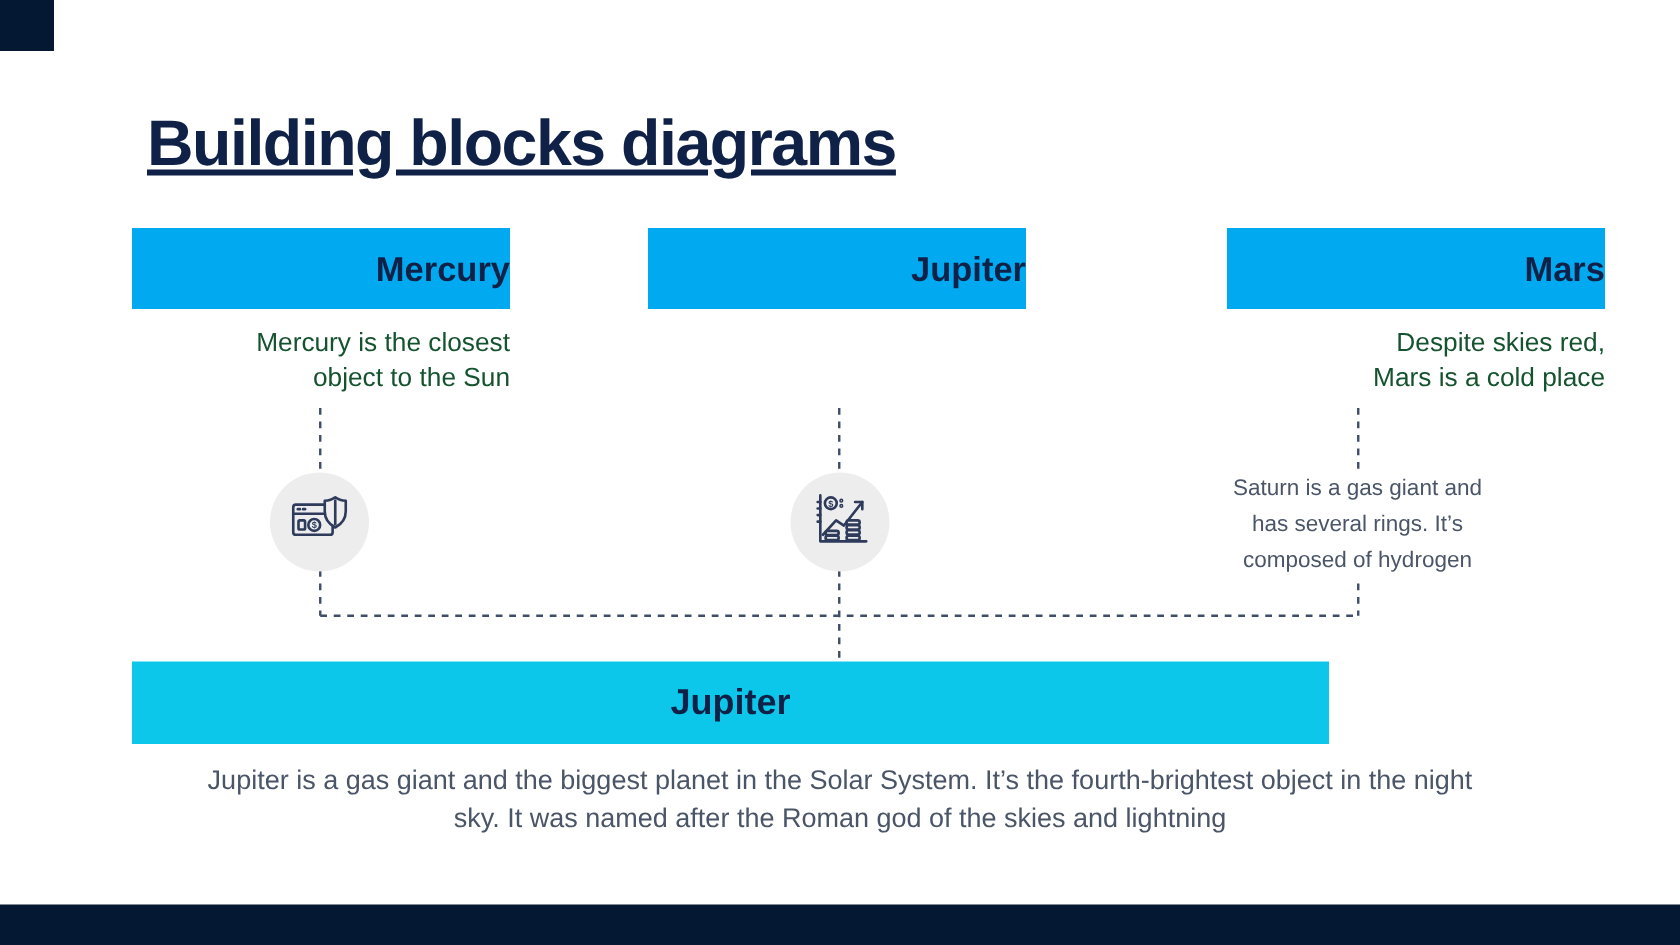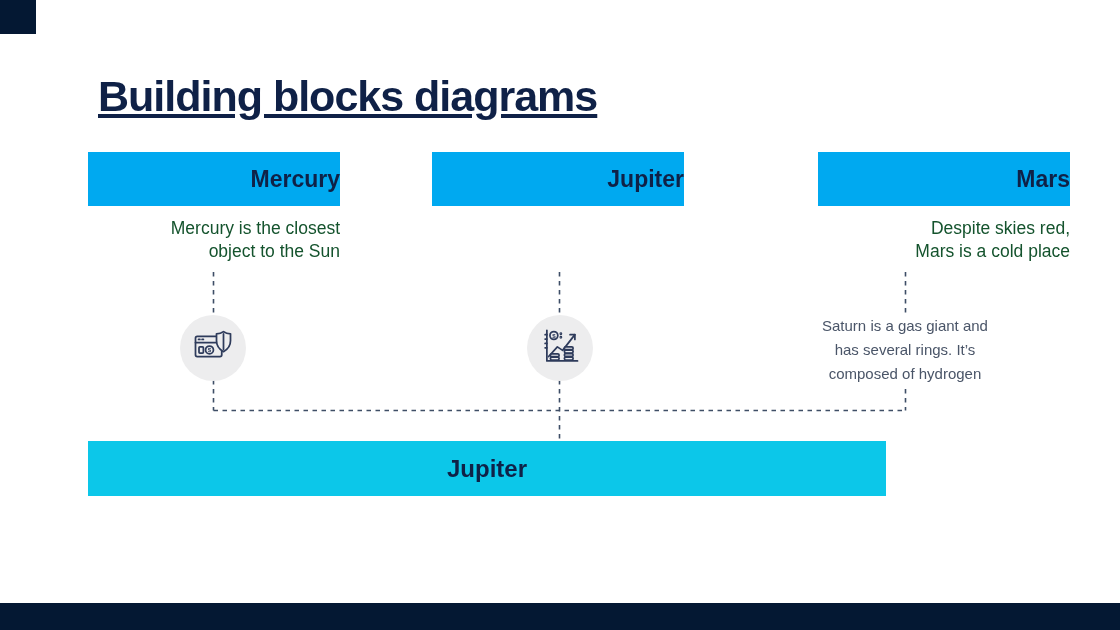"Jupiter is a gas giant" div.footer-desc { html: none -> <div>Jupiter is a gas giant and the biggest planet in the Solar System. It’s the fourth-brightest object in the night sky. It was named after the Roman god of the skies and lightning</div> }
